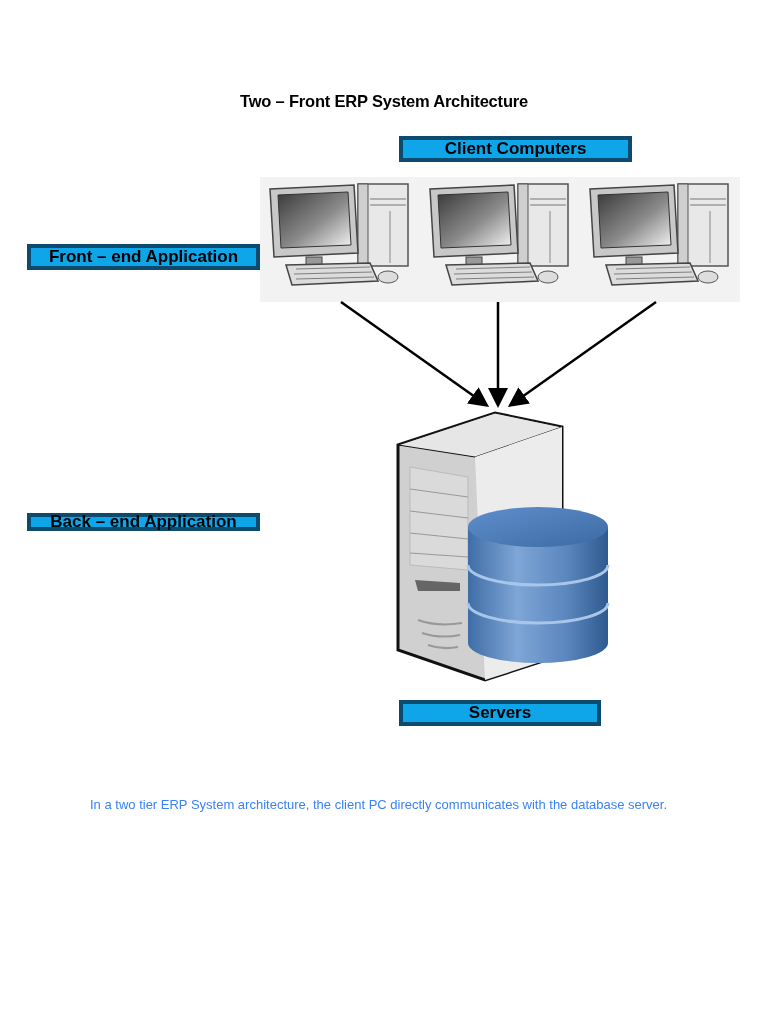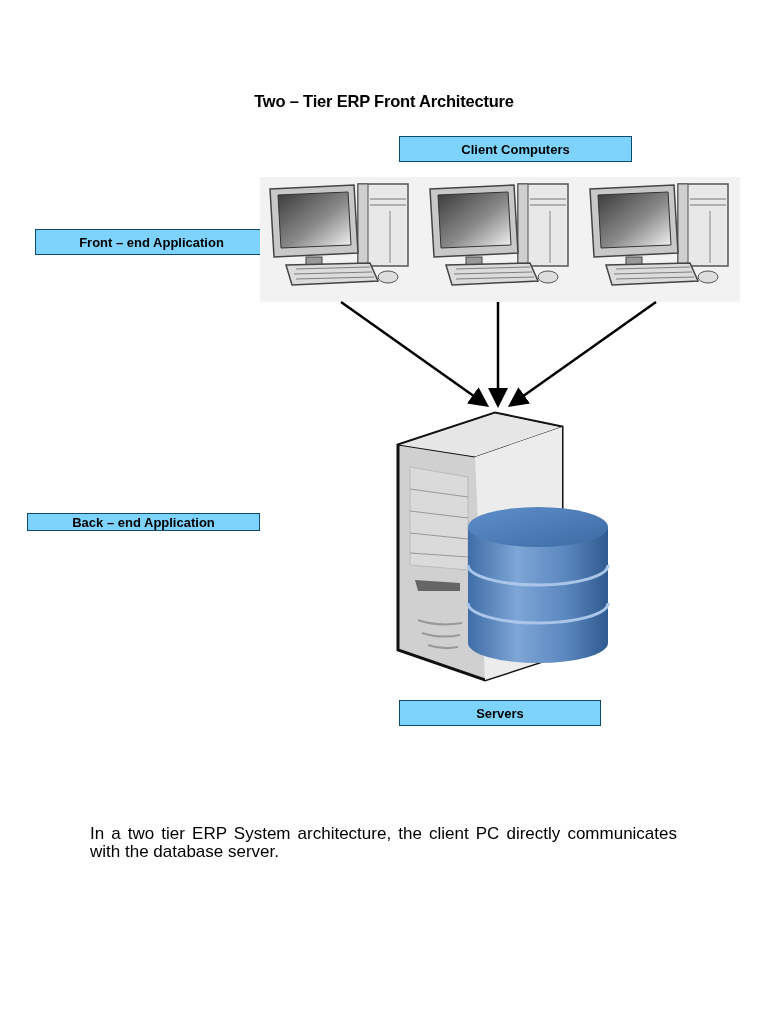"Two – Tier ERP Front" span { text: Tier ERP Front -> Front ERP System }
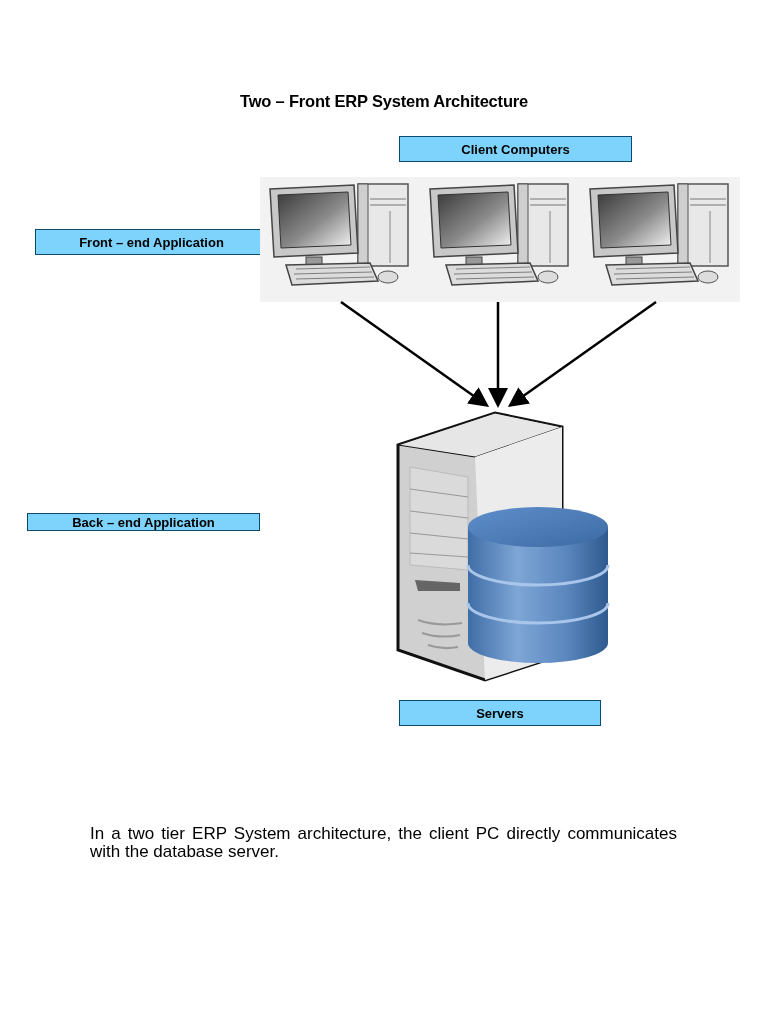"Client Computers" .label-box { background: #7dd3fc -> #0ea5e9; border: 1px solid #0c4a6e -> 4px solid #0c4a6e; font-size: 13px -> 17px }
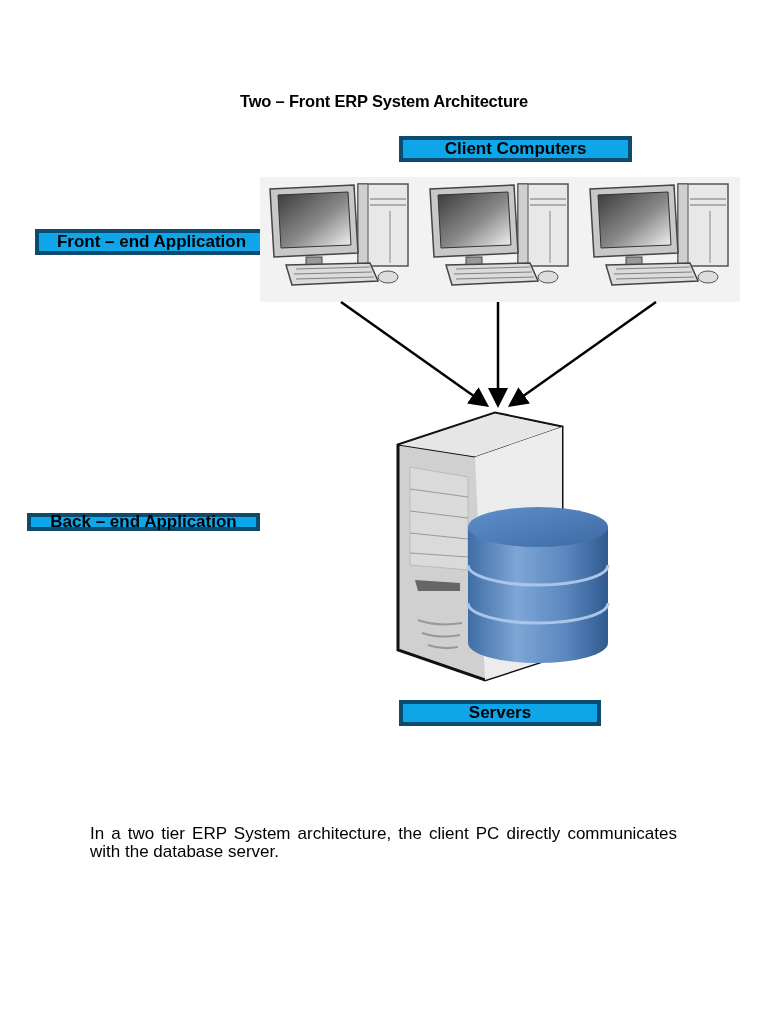"Front – end Application" #front-label { margin-left: 8px -> none; top: 229px -> 244px }
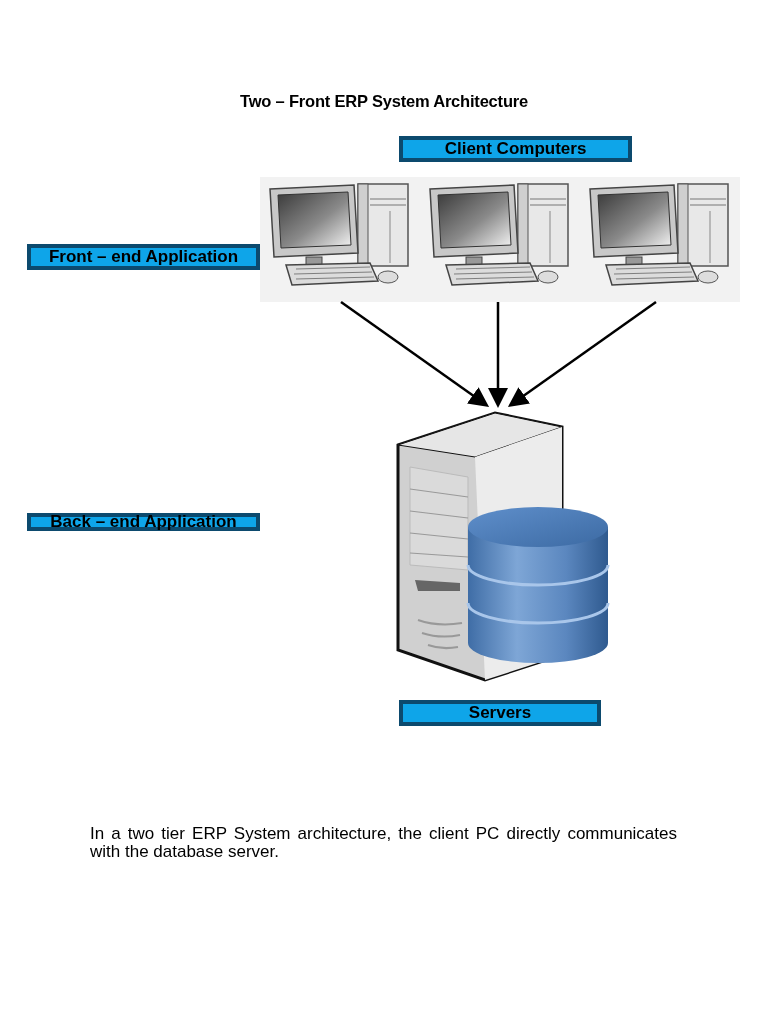"In a two tier ERP" .description { color: #000000 -> #3b82f6; font-size: 17px -> 13px; top: 825px -> 796px }
